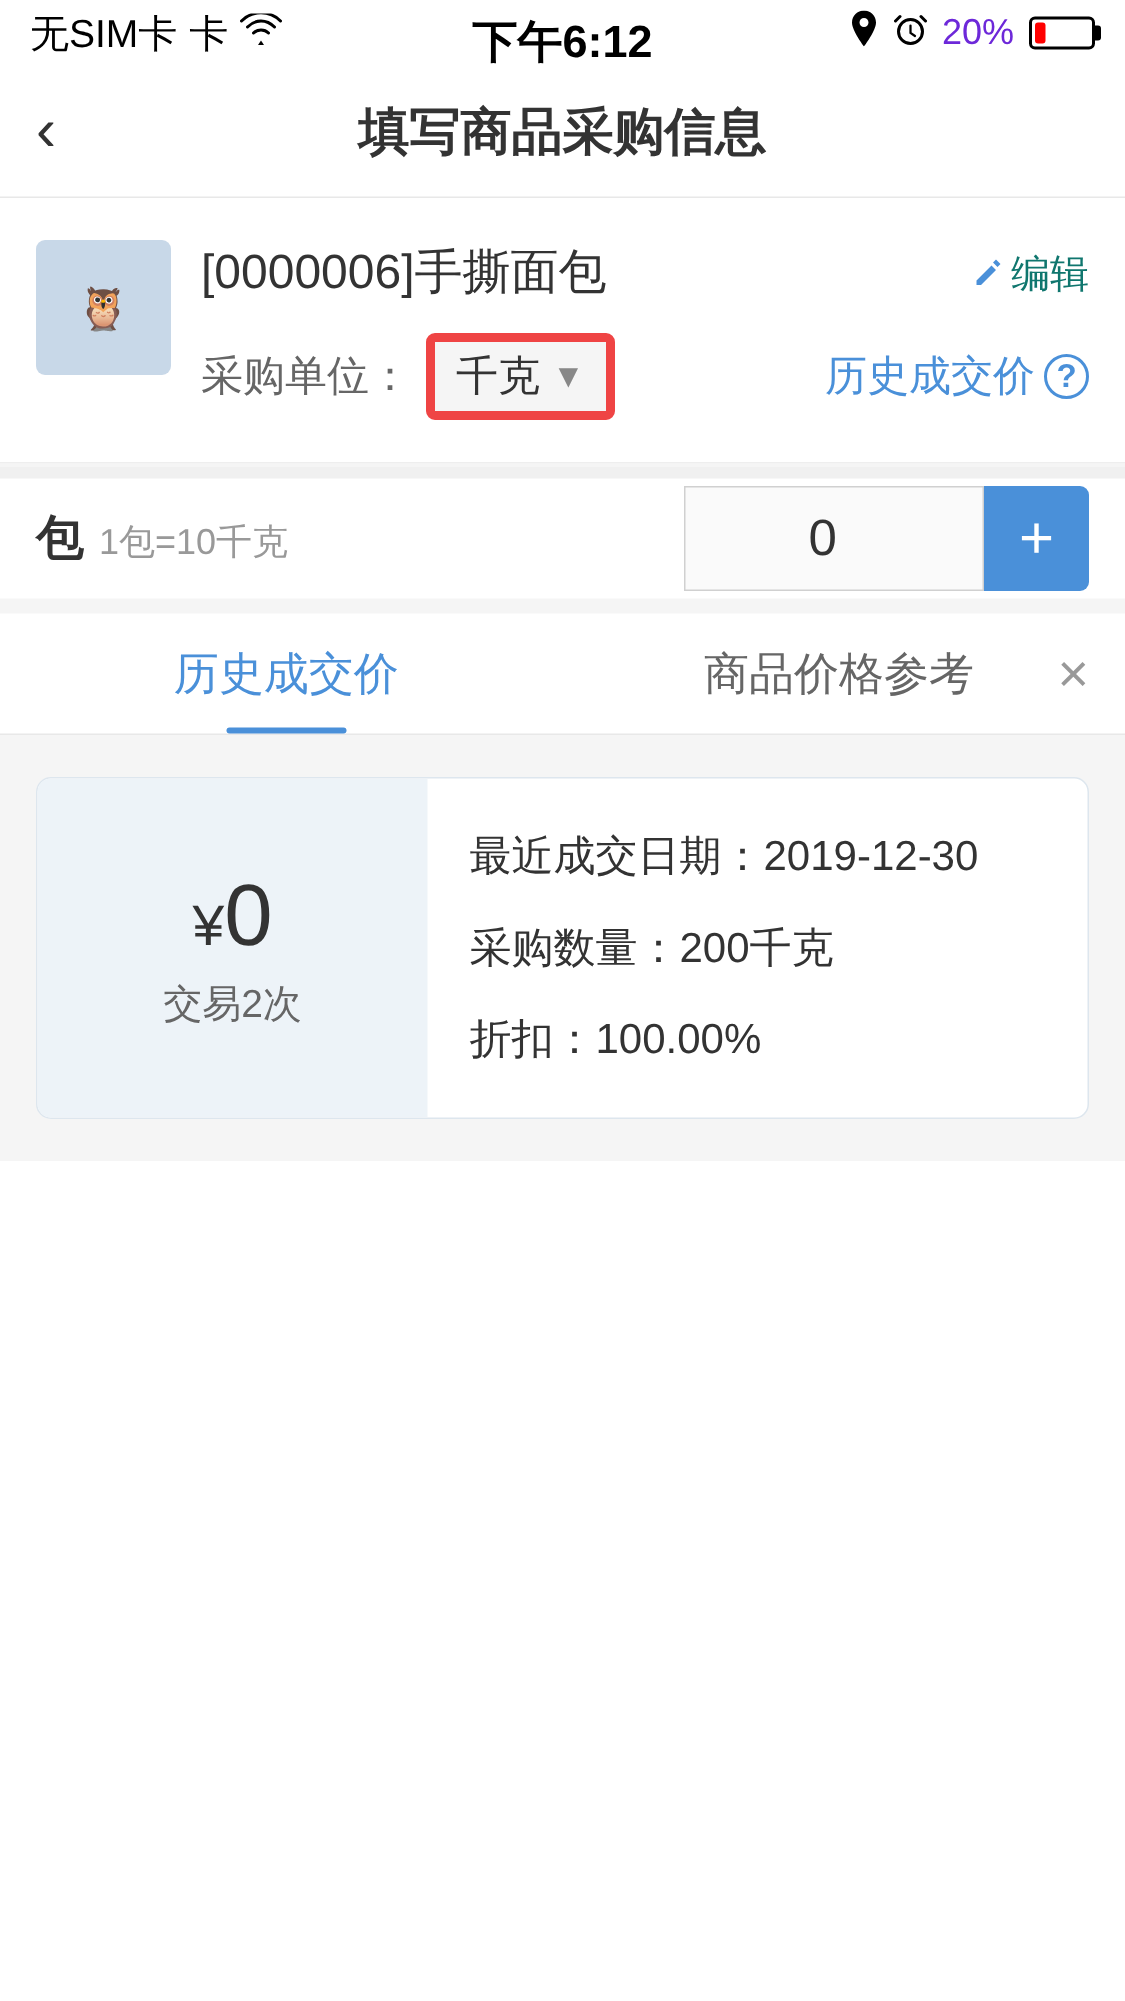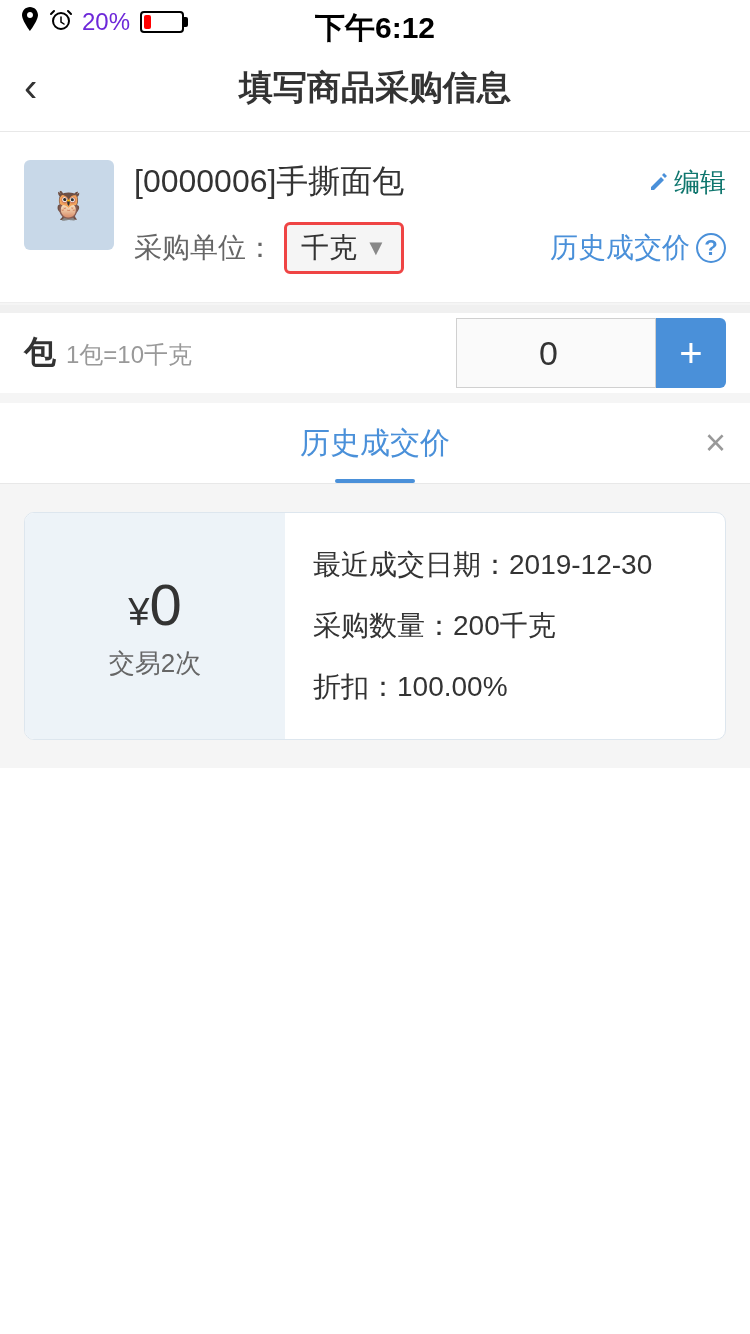"无SIM卡" div.status-left { html: none -> <div> <span>无SIM卡</span> <span>卡</span> <span> <svg> <path></path> <path></path> <path></path> <path></path> </svg> </span> </div> }
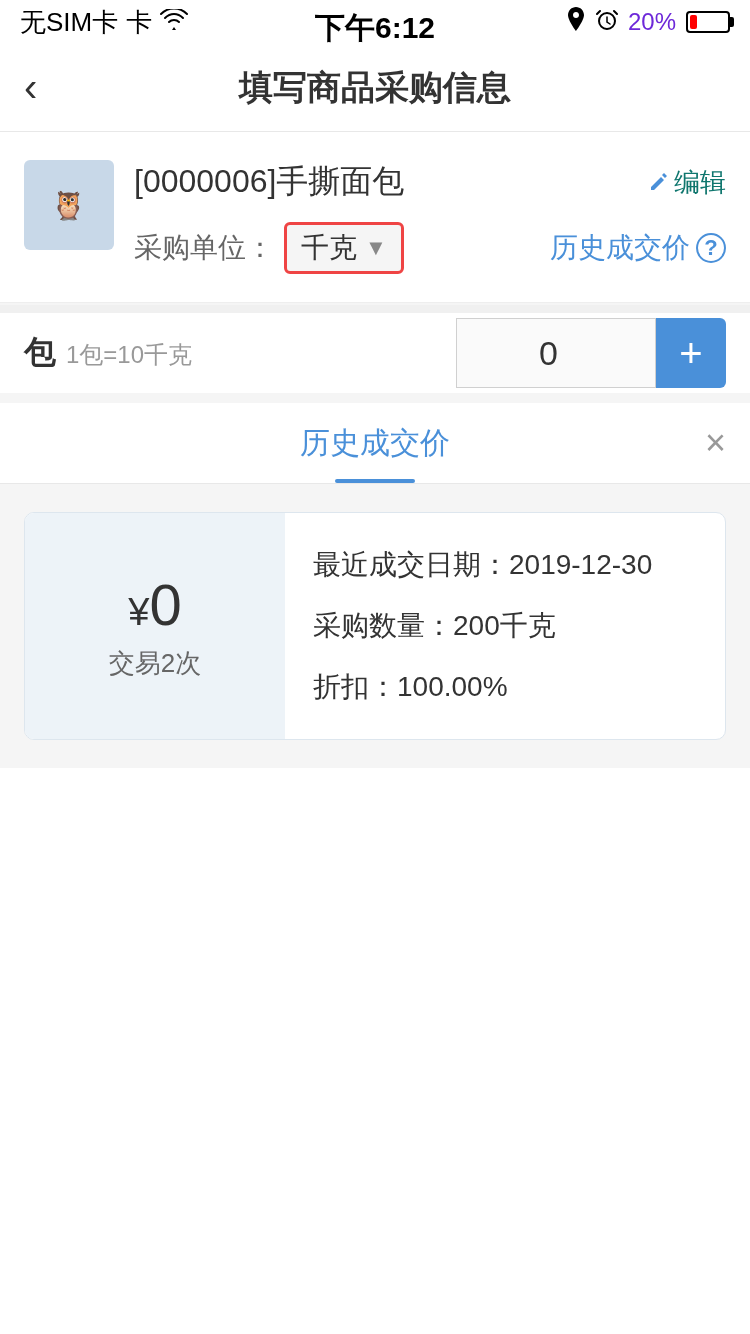"千克" .unit-select { border: 3px solid #ef4444 -> 6px solid #ef4444 }
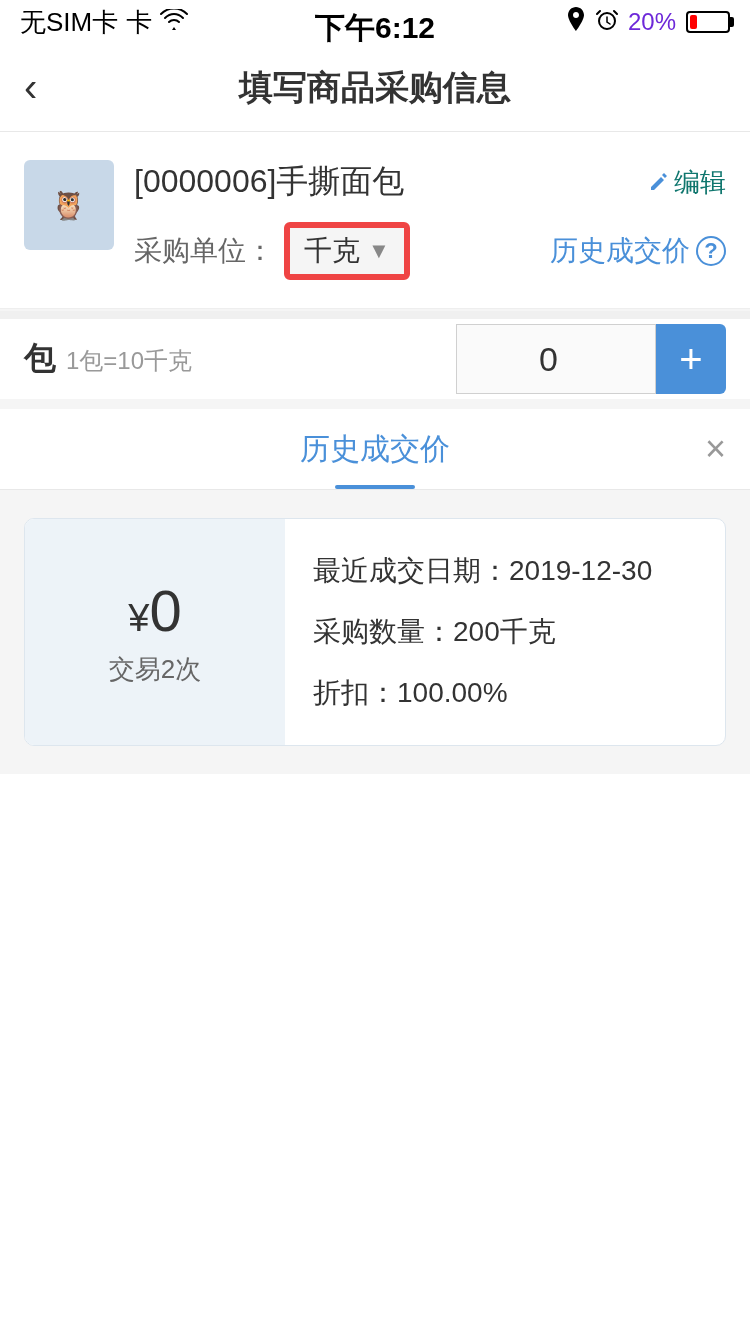"商品价格参考" div.tab-item { html: none -> <div> <span>商品价格参考</span> </div> }
